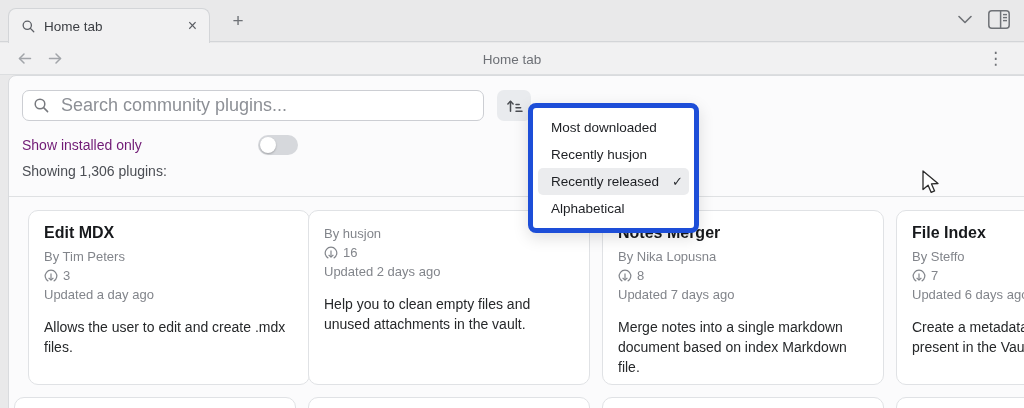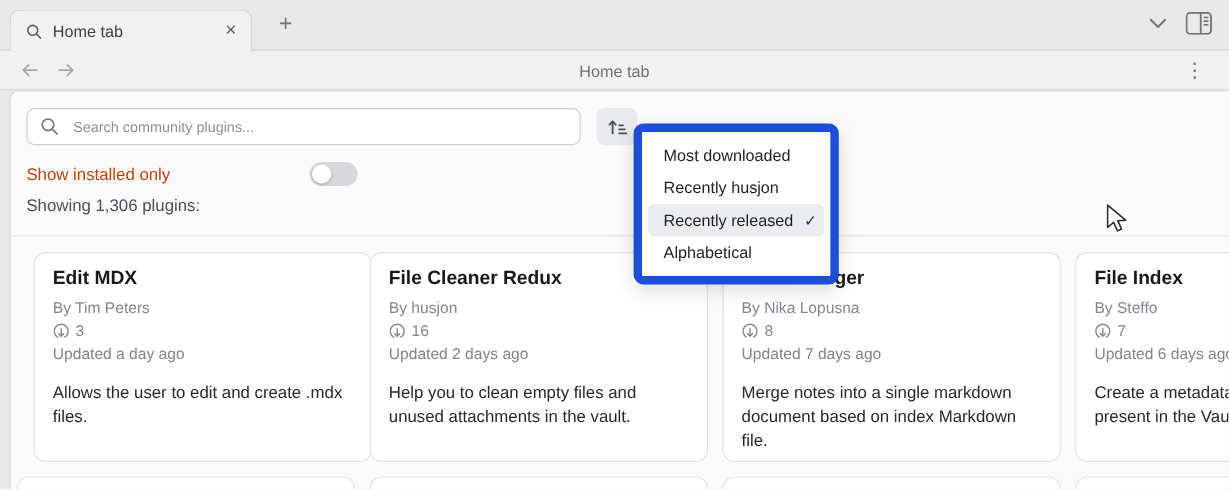"Search community plugins..." .search-input { font-size: 12px -> 18px }
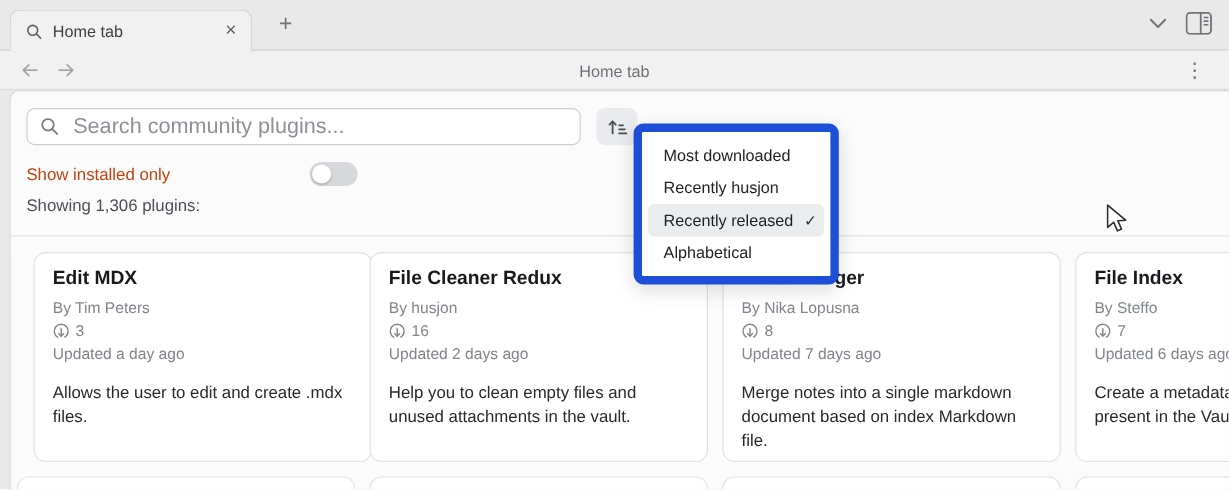"Most downloaded" .menu { border: 7px solid #1d4ed8 -> 5px solid #1d4ed8 }
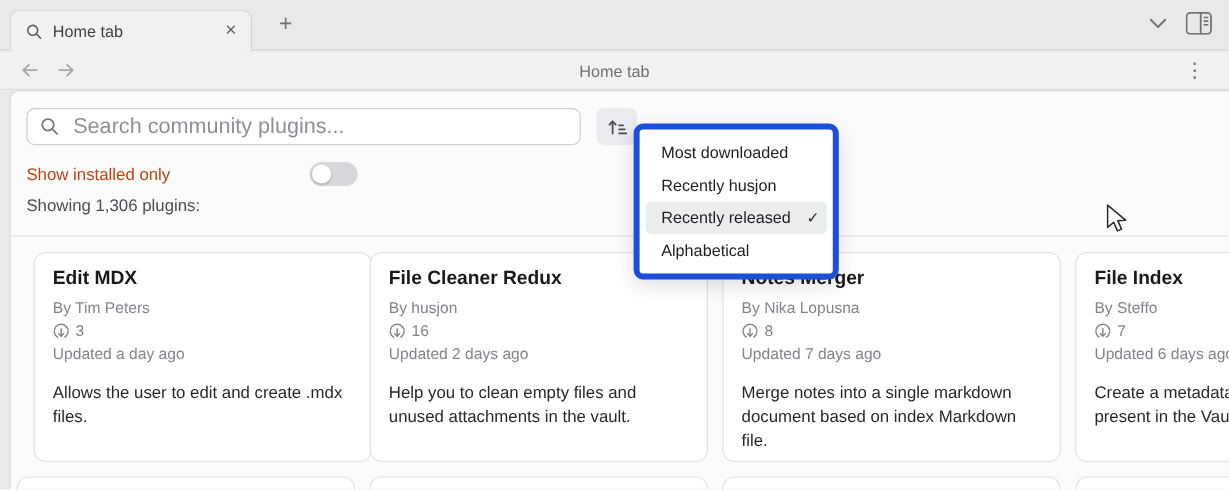"Show installed only" .toggle-label { color: #c2410c -> #701a75 }
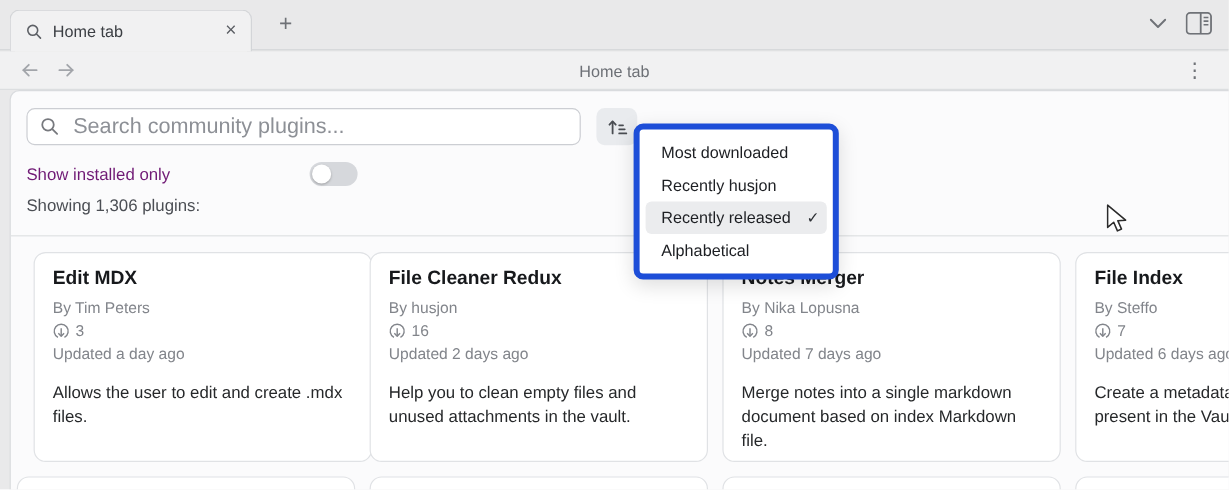"File Cleaner Redux" div.card-title { html: <div>File Cleaner Redux</div> -> none }
